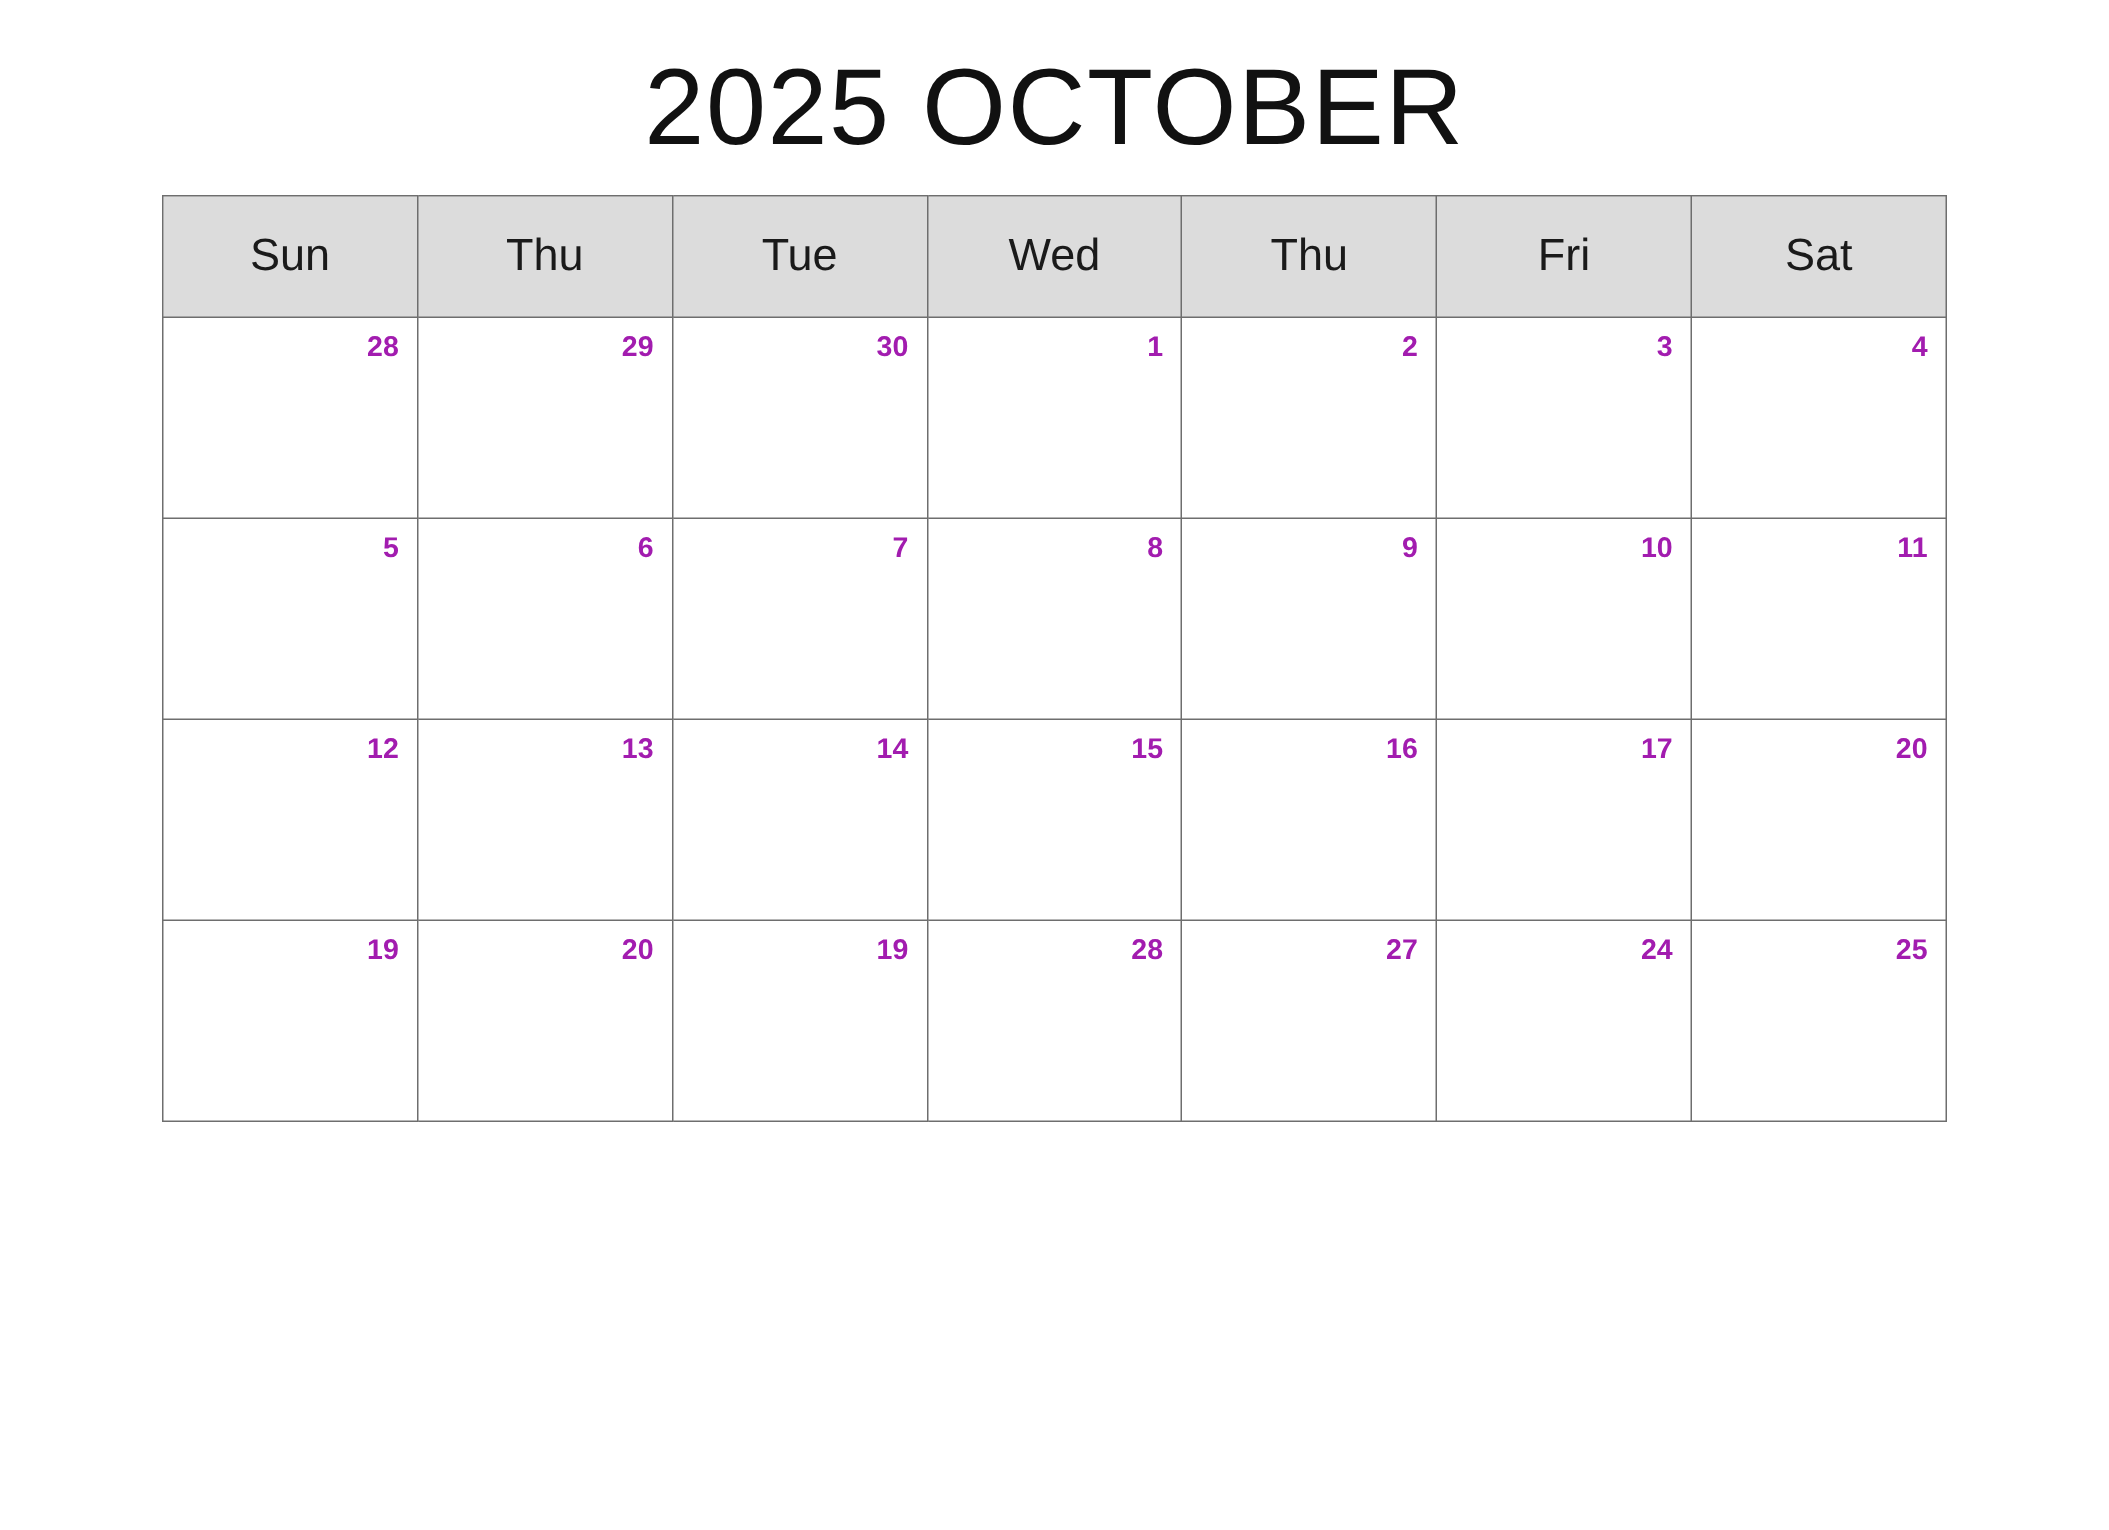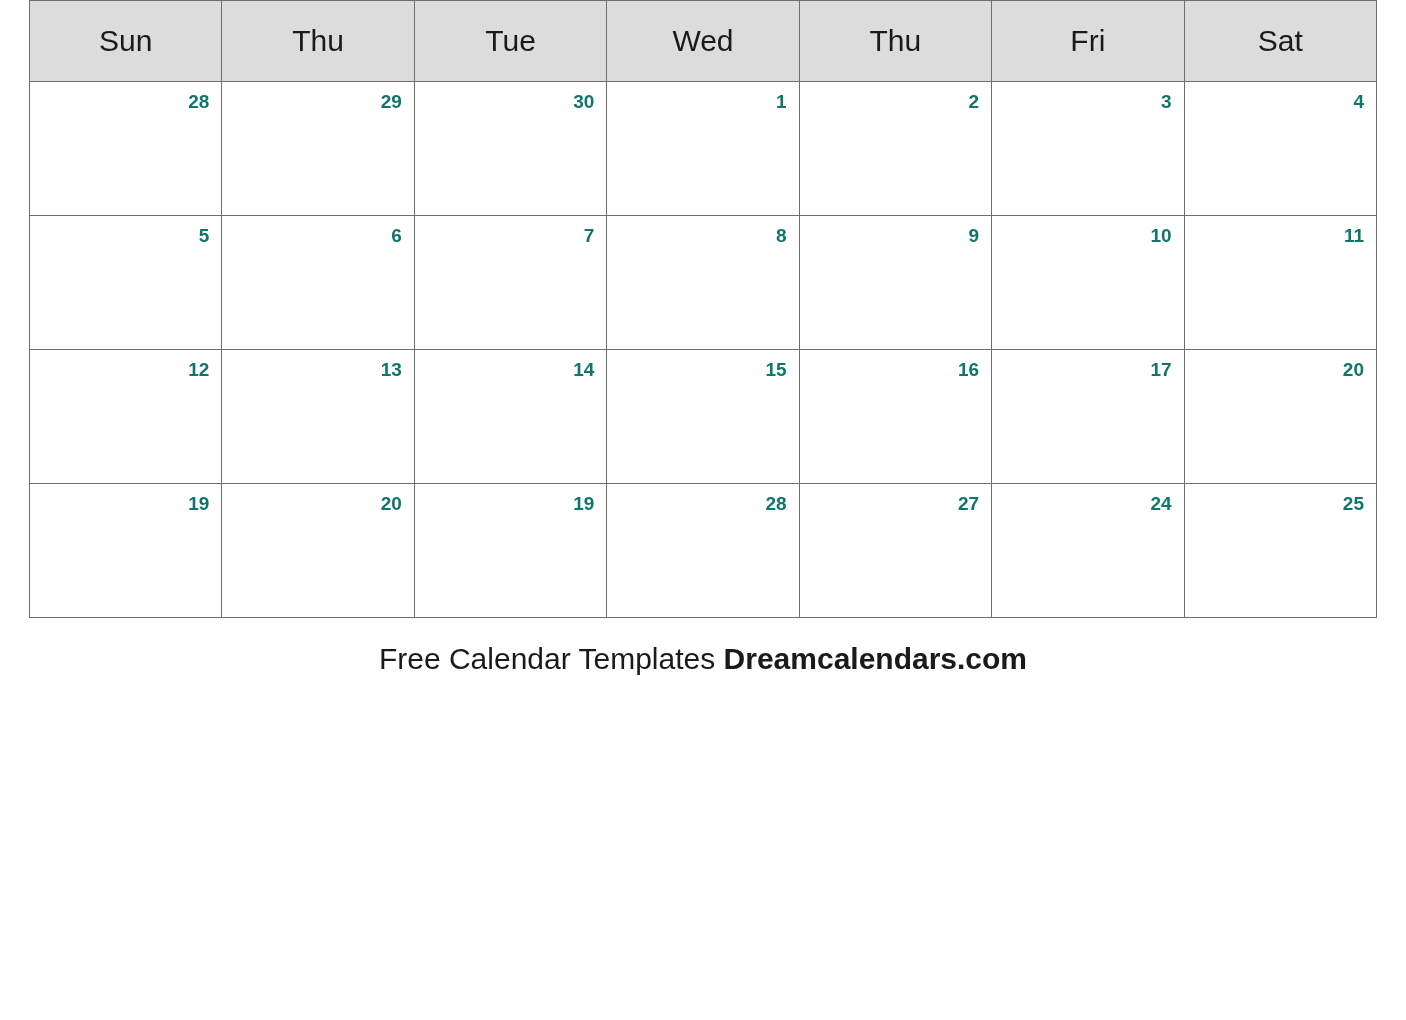"2025 OCTOBER" div.title { html: none -> <div>2025 OCTOBER</div> }
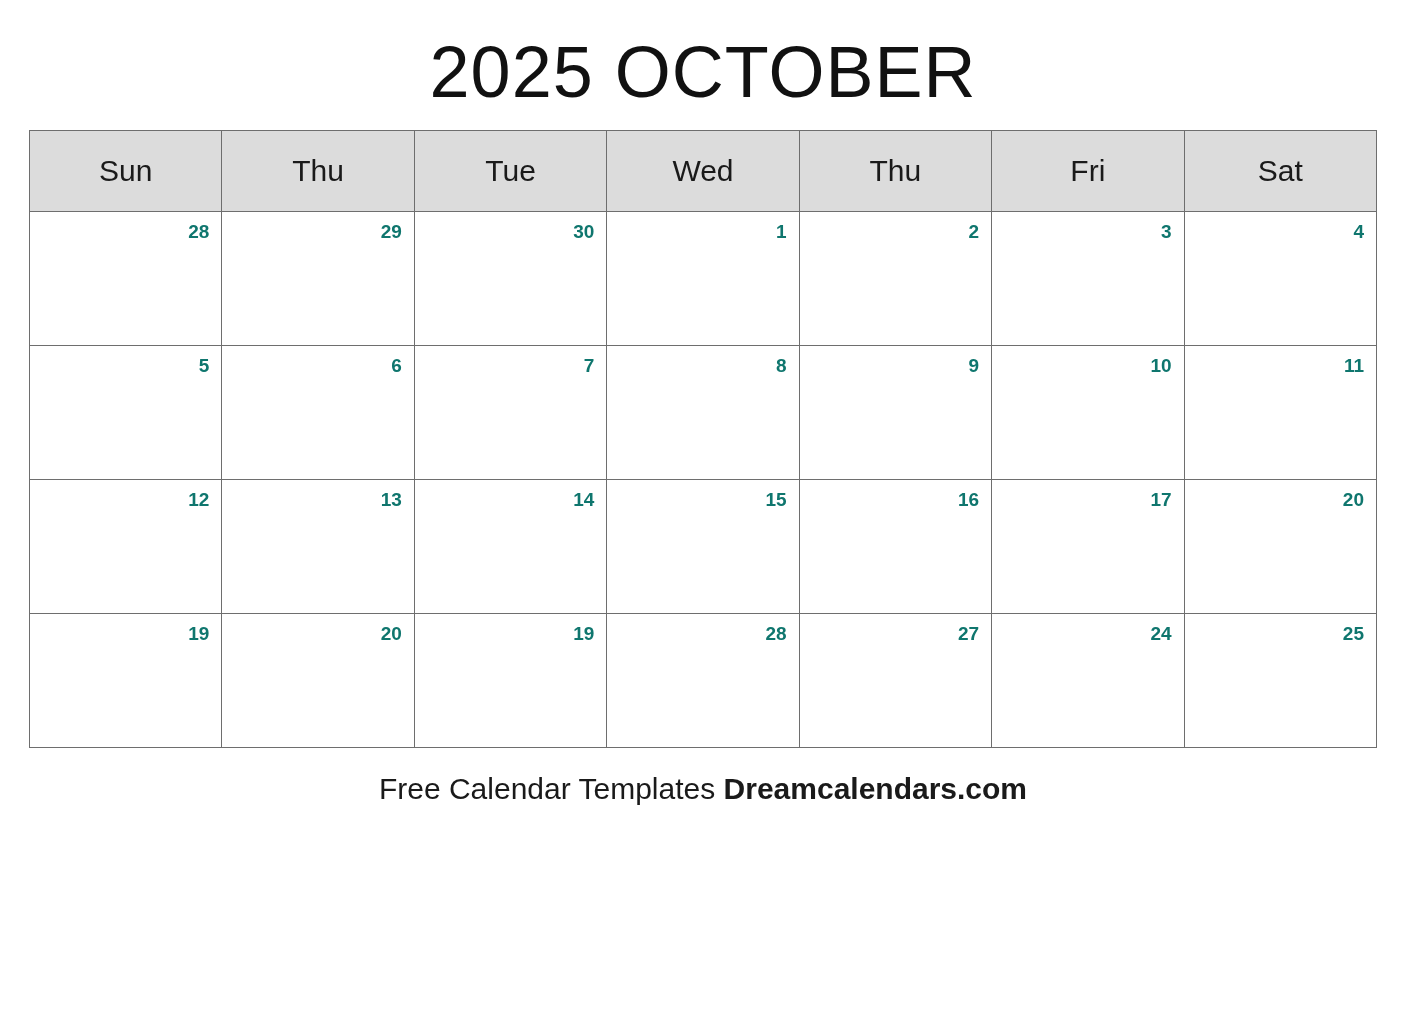"Sun" .calendar { width: 1348px -> 1190px }
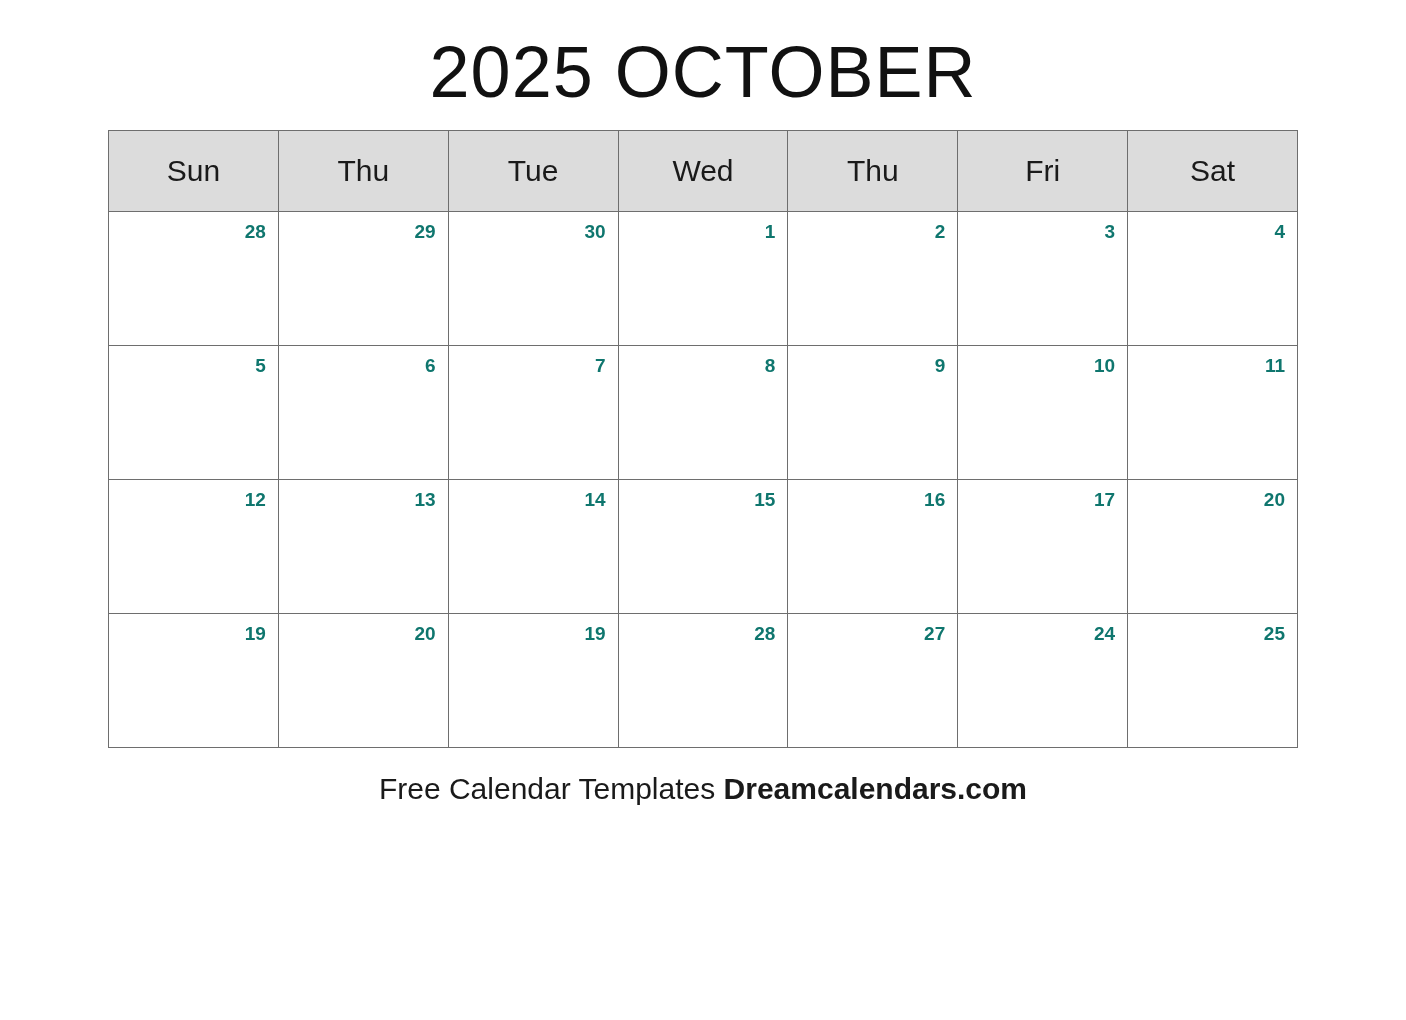"28" .daynum { color: #0f766e -> #a21caf }
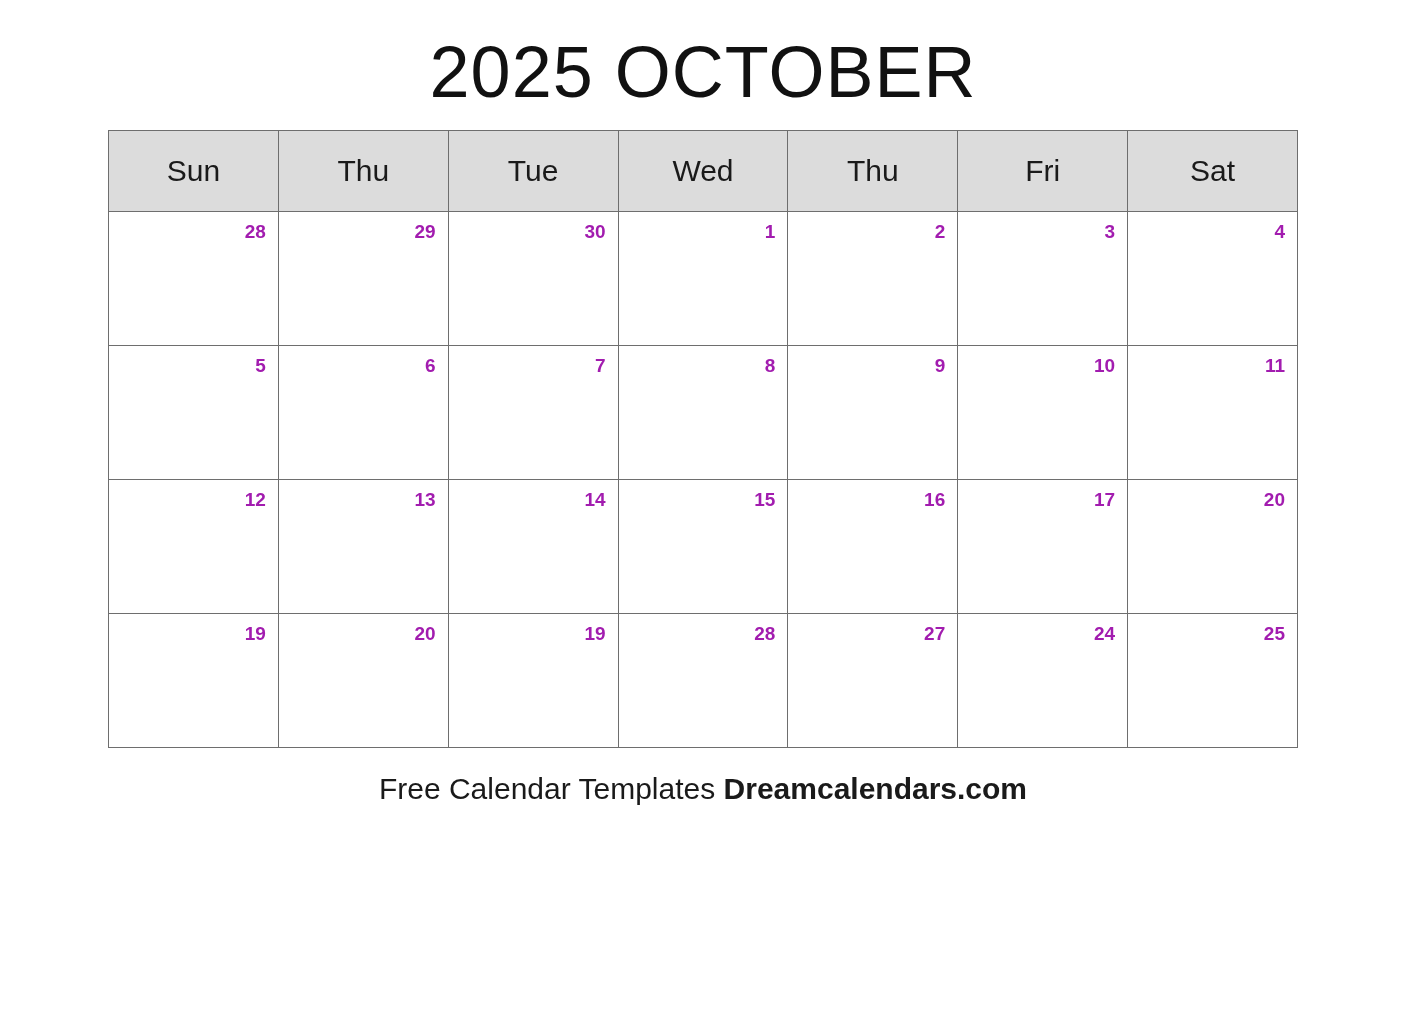"Free Calendar Templates" div.footer { html: <div> <span>Free Calendar Templates </span><span>Dreamcalendars.com</span> </div> -> none }
